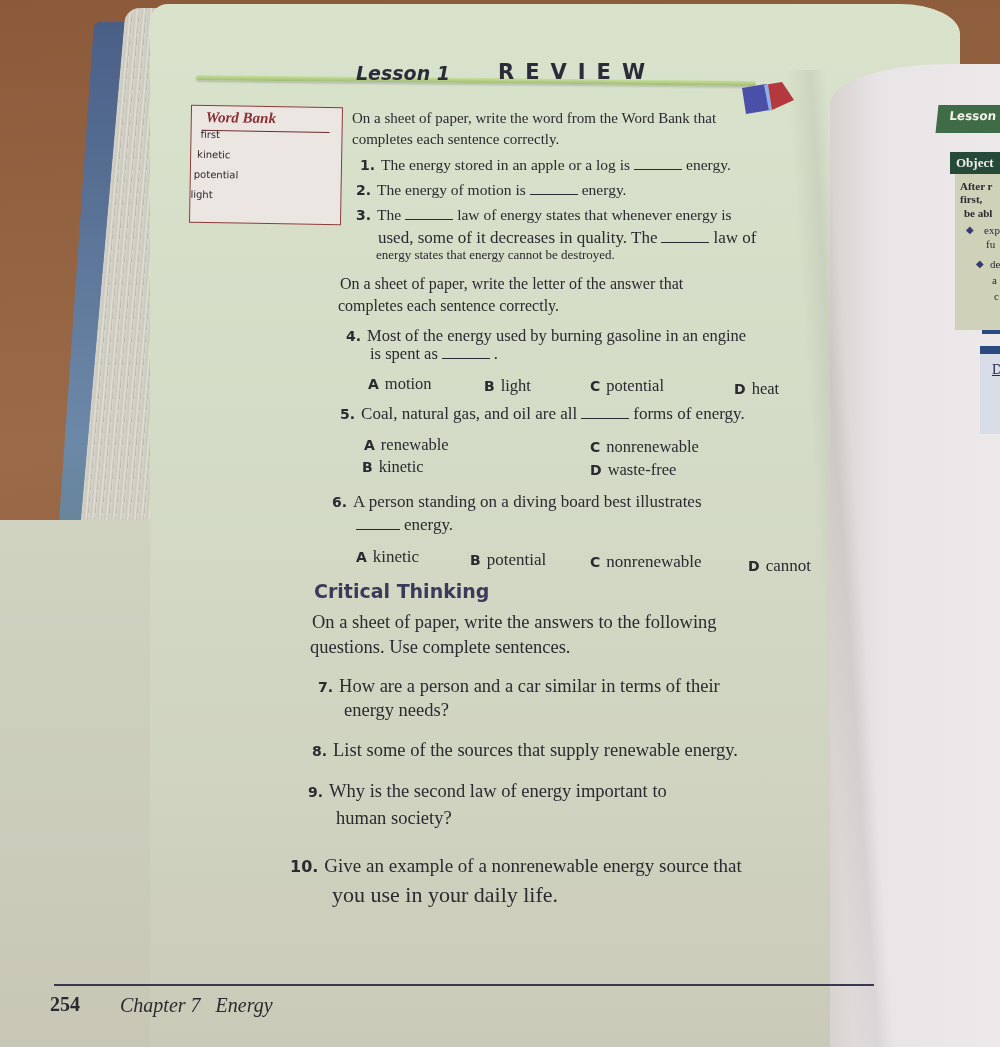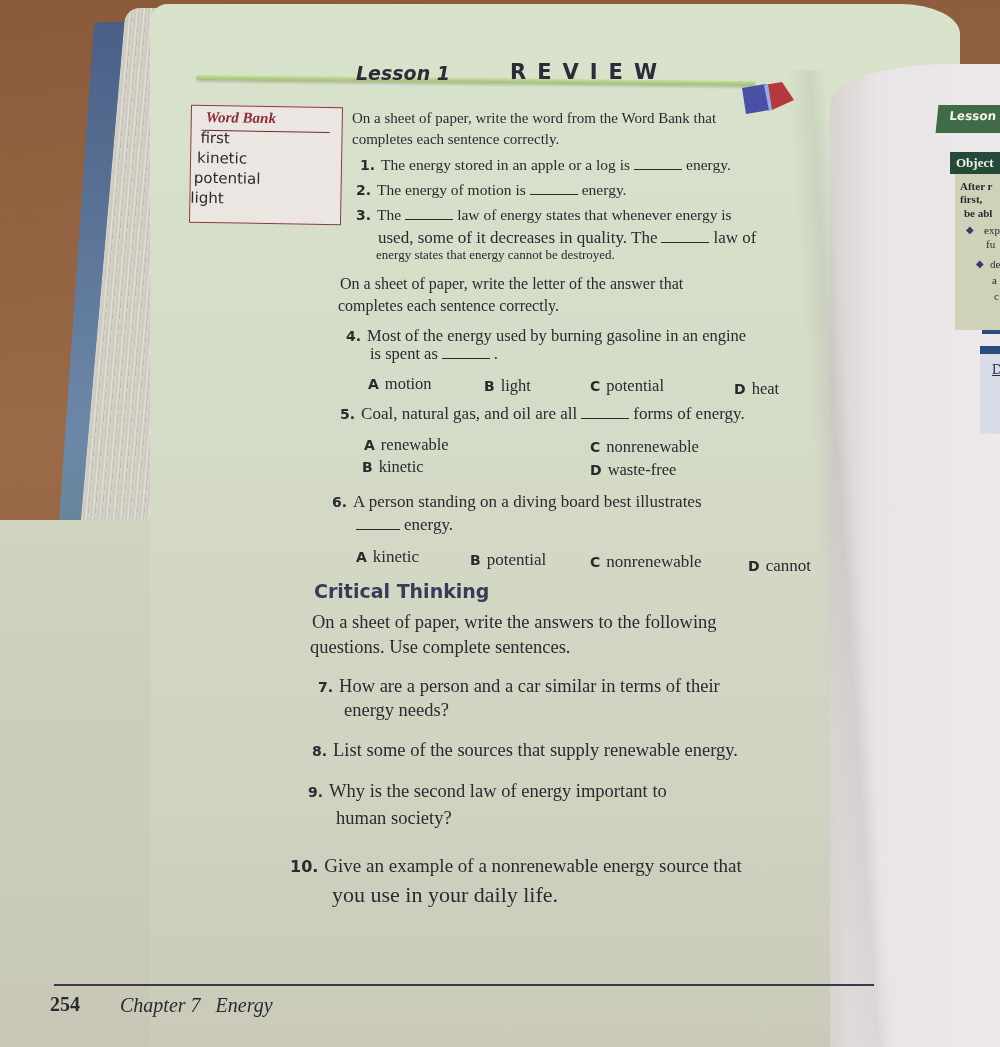"REVIEW" .review-label { left: 510px -> 498px }
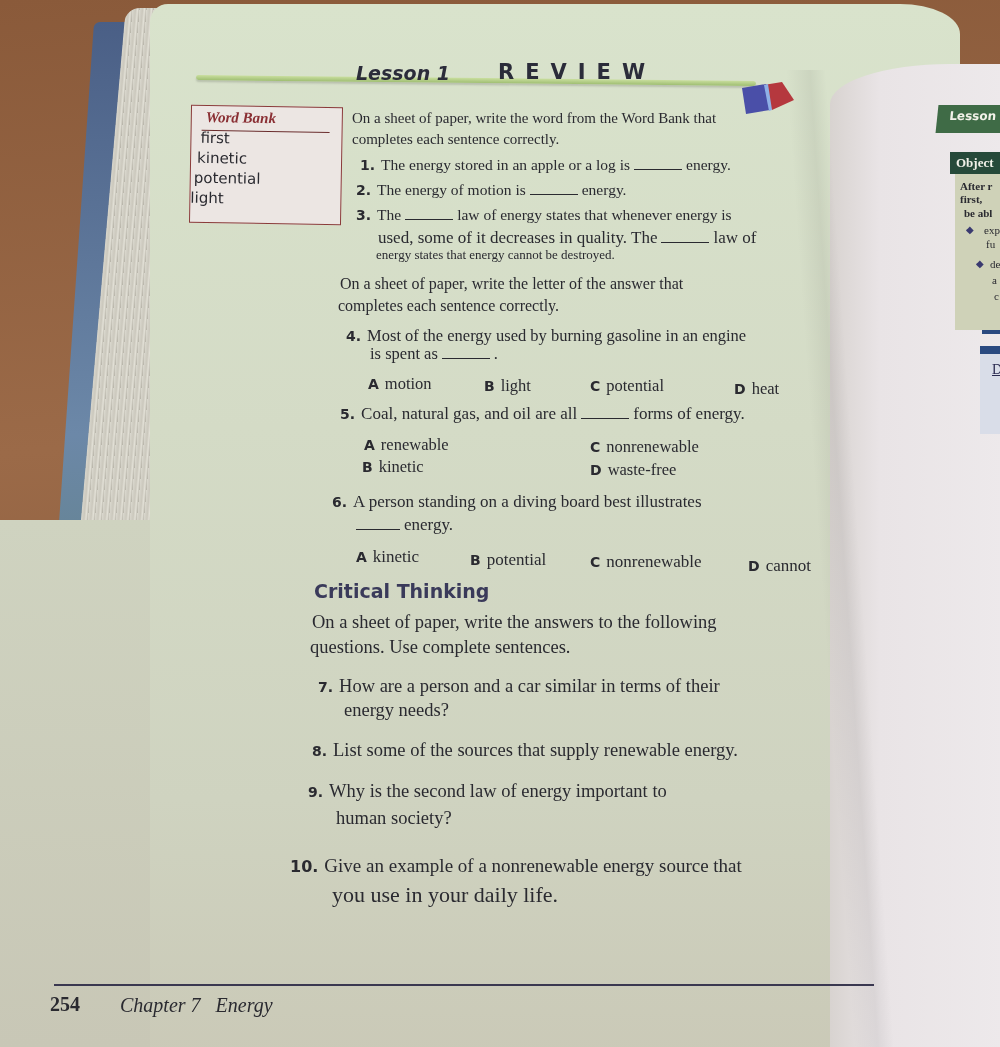"first" .wb-word { font-size: 15px -> 10px }
